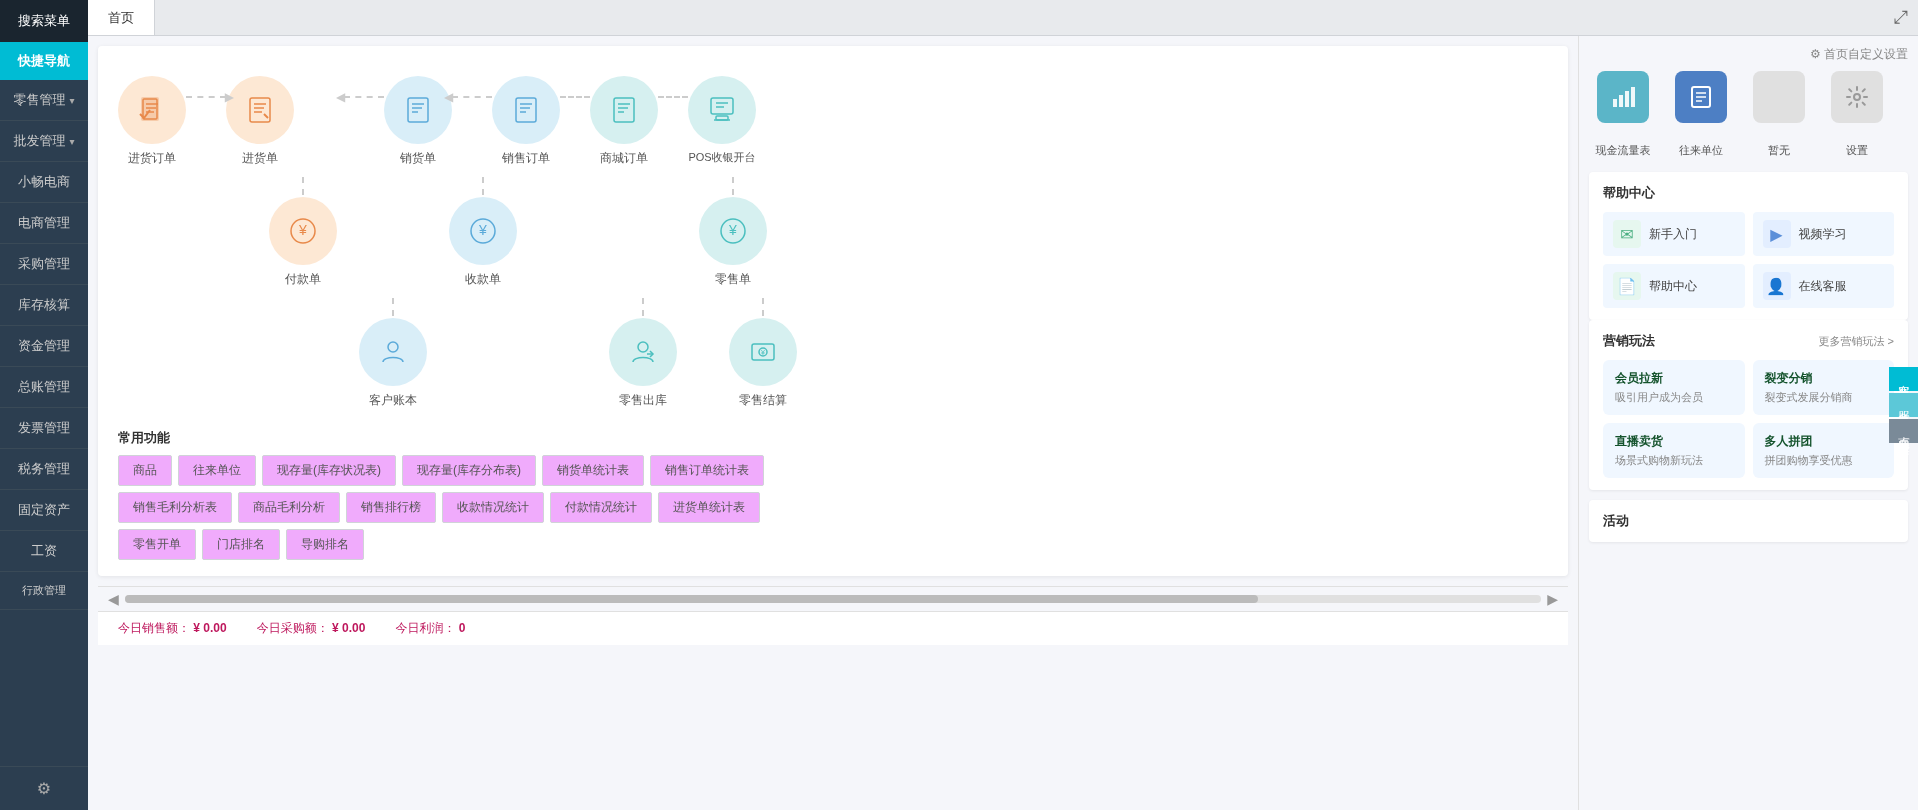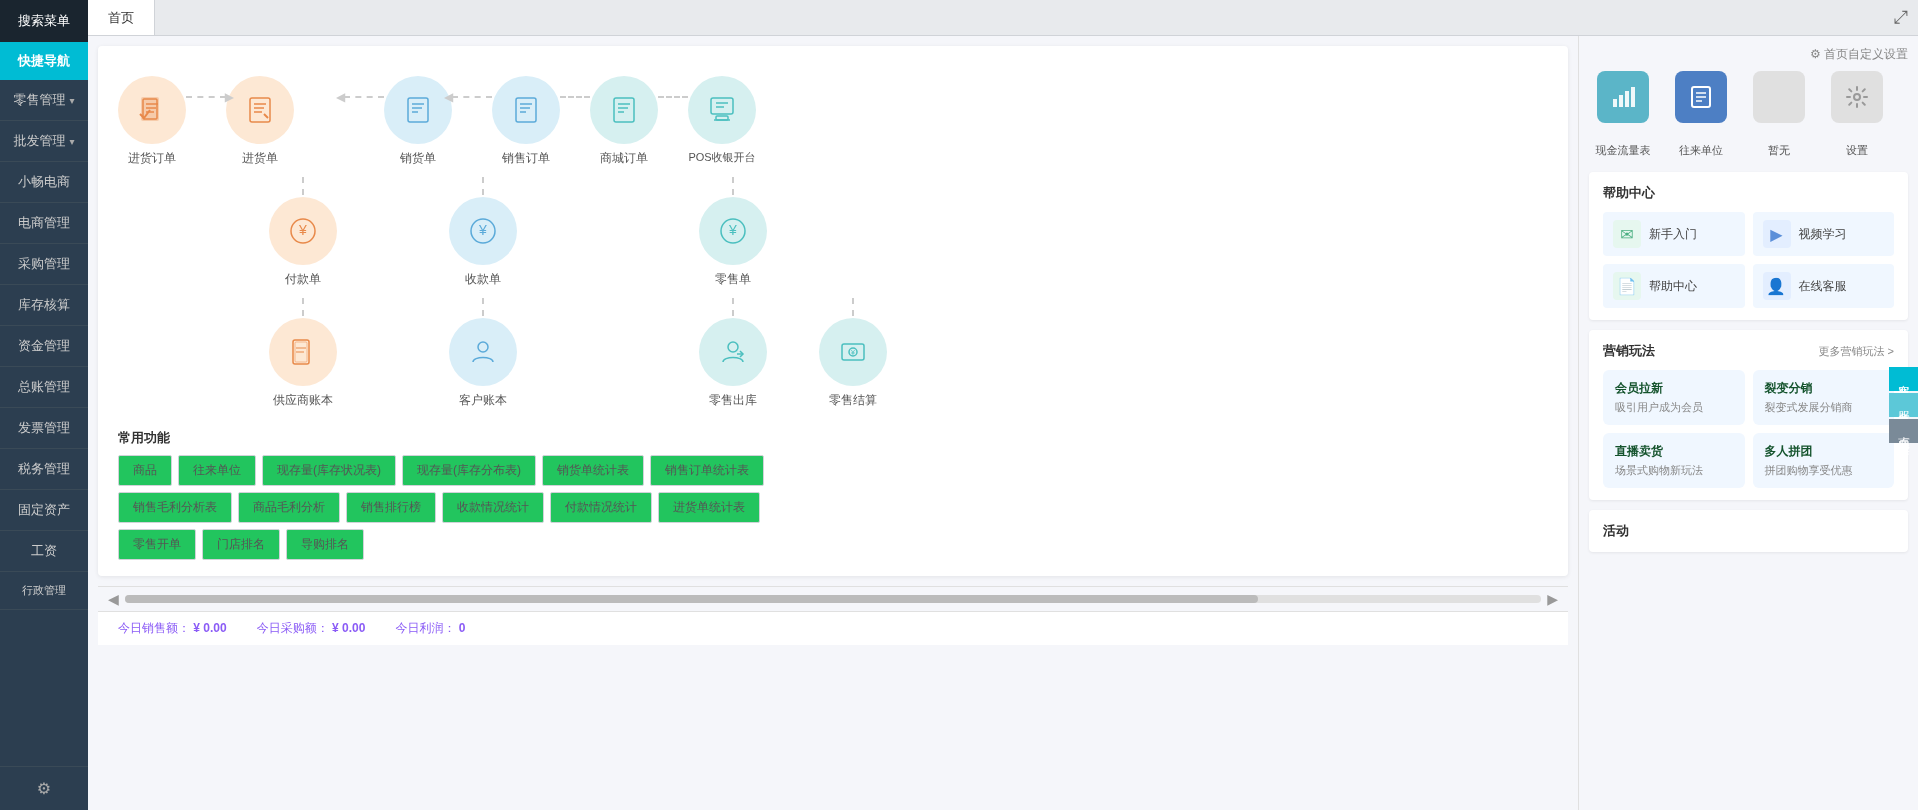"帮助中心" .help-card { margin-bottom: 10px -> none }
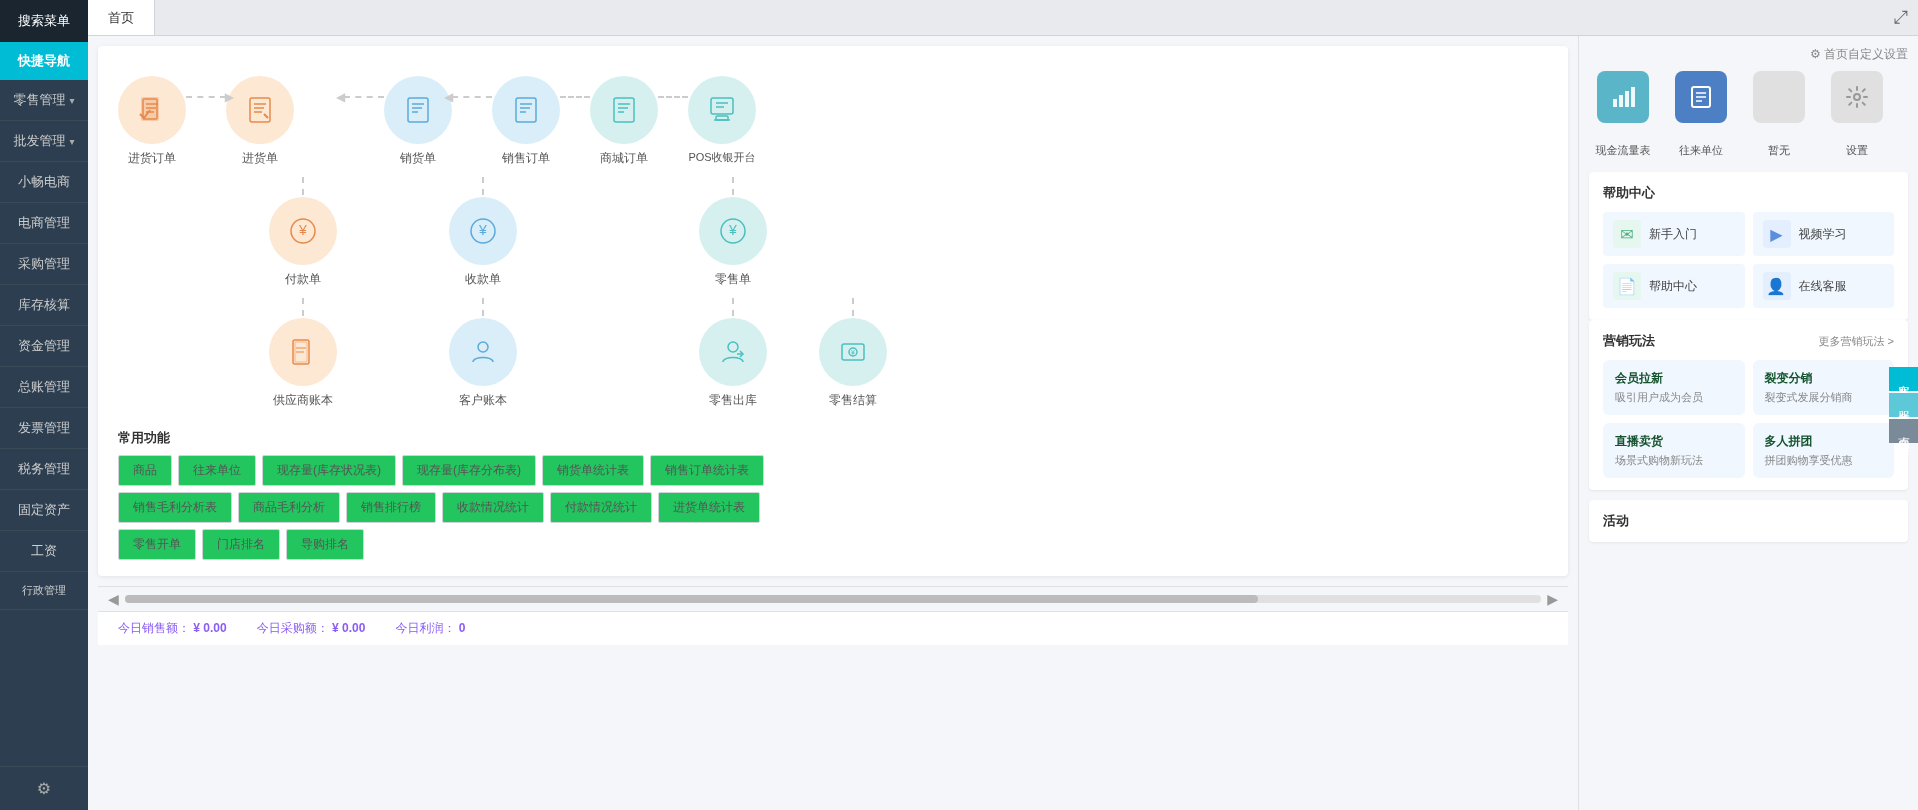"供应商账本" div.flow-col { html: <div> <div></div> <div> <svg> <rect></rect> <rect></rect> <line></line> <line></line> </svg> </div> <div>供应商账本</div> </div> -> none }
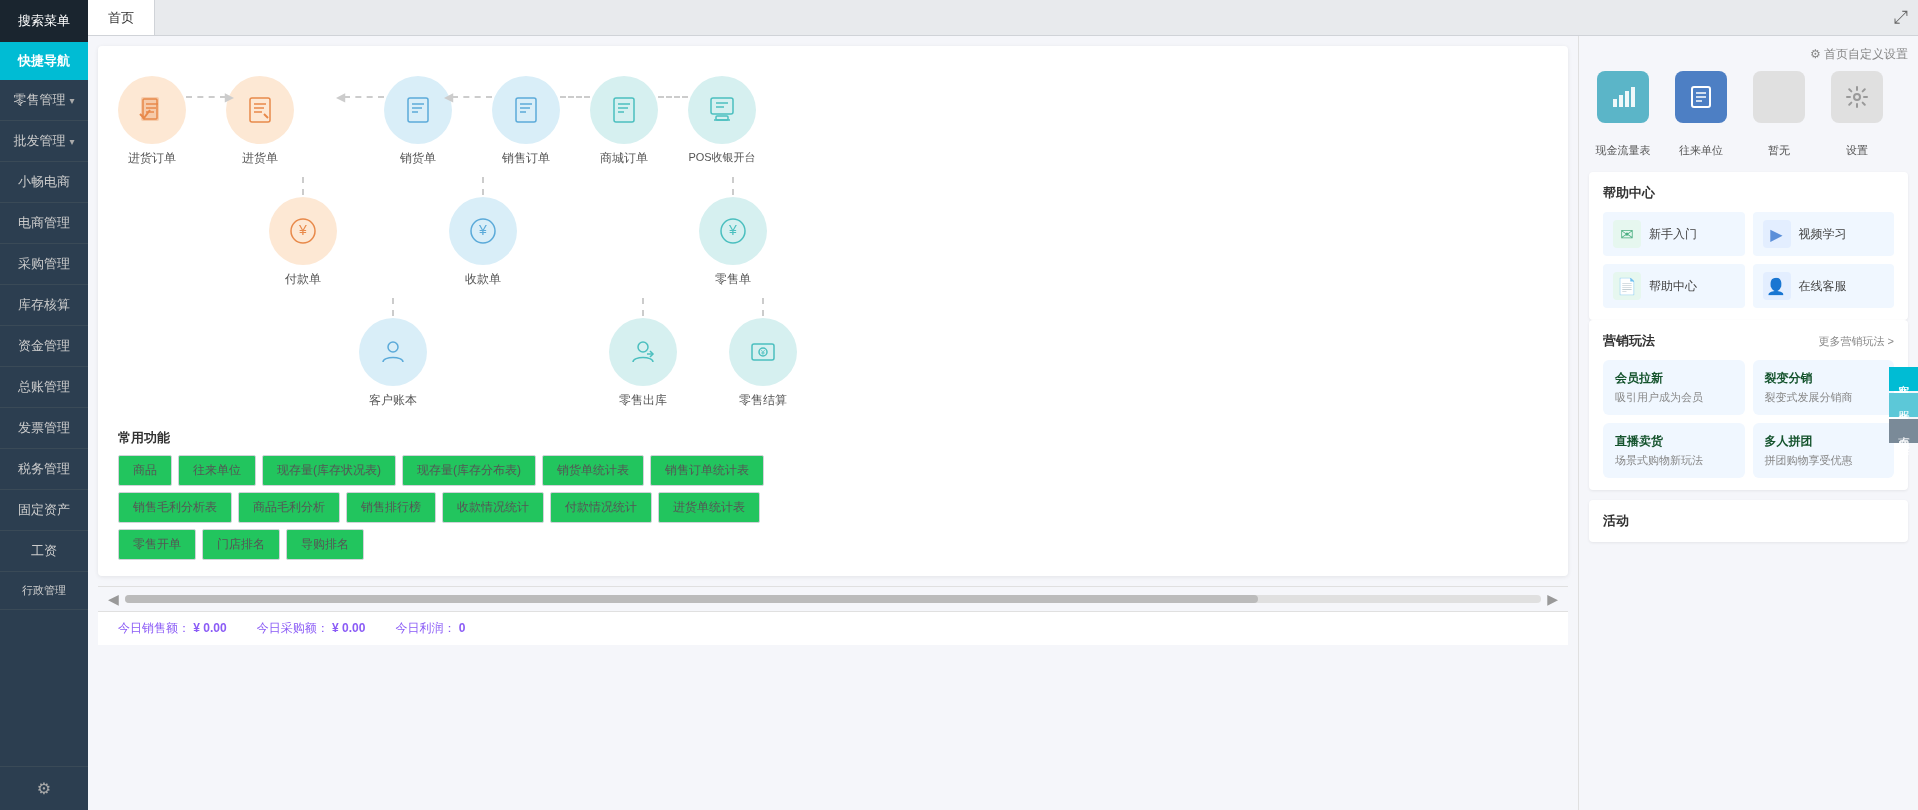"商品" .common-btn { background: #22c55e -> #f0abfc }
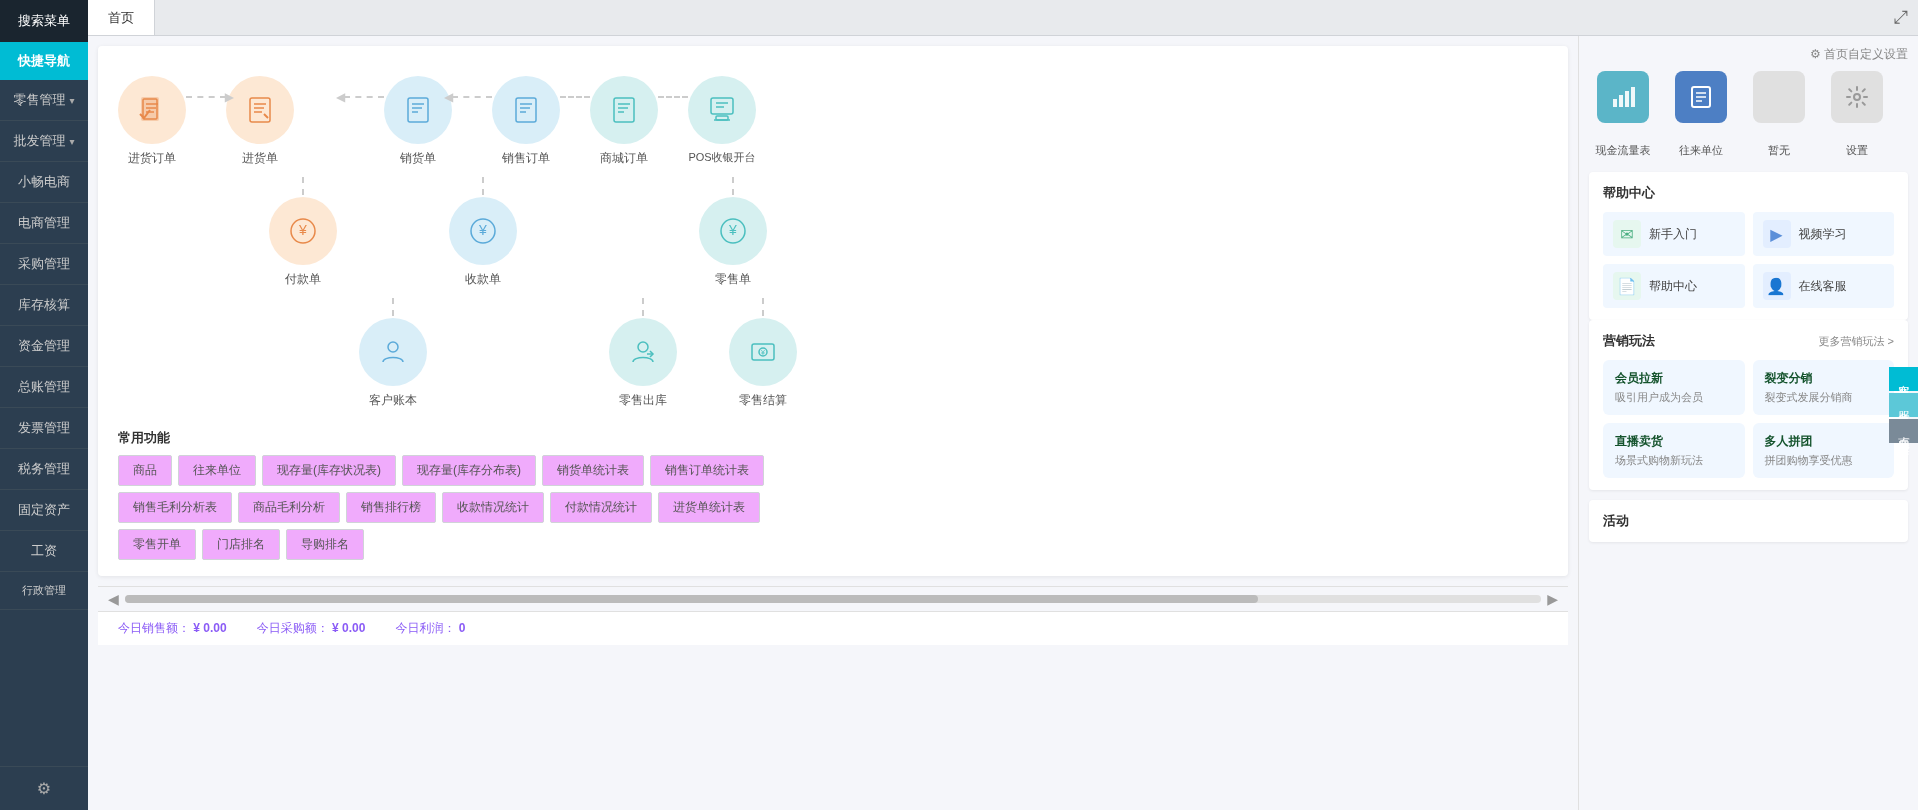"今日销售额： ¥ 0.00" .stats-bar { color: #8b5cf6 -> #be185d }
